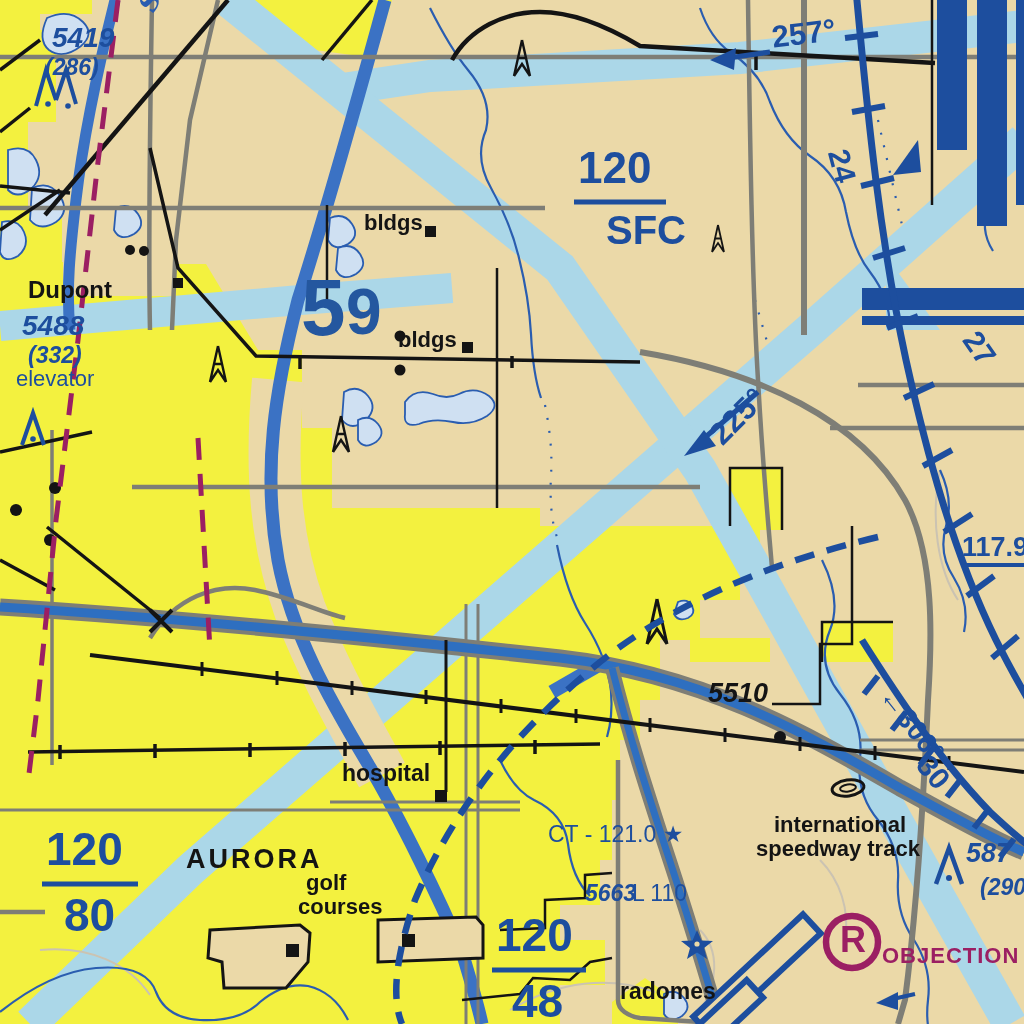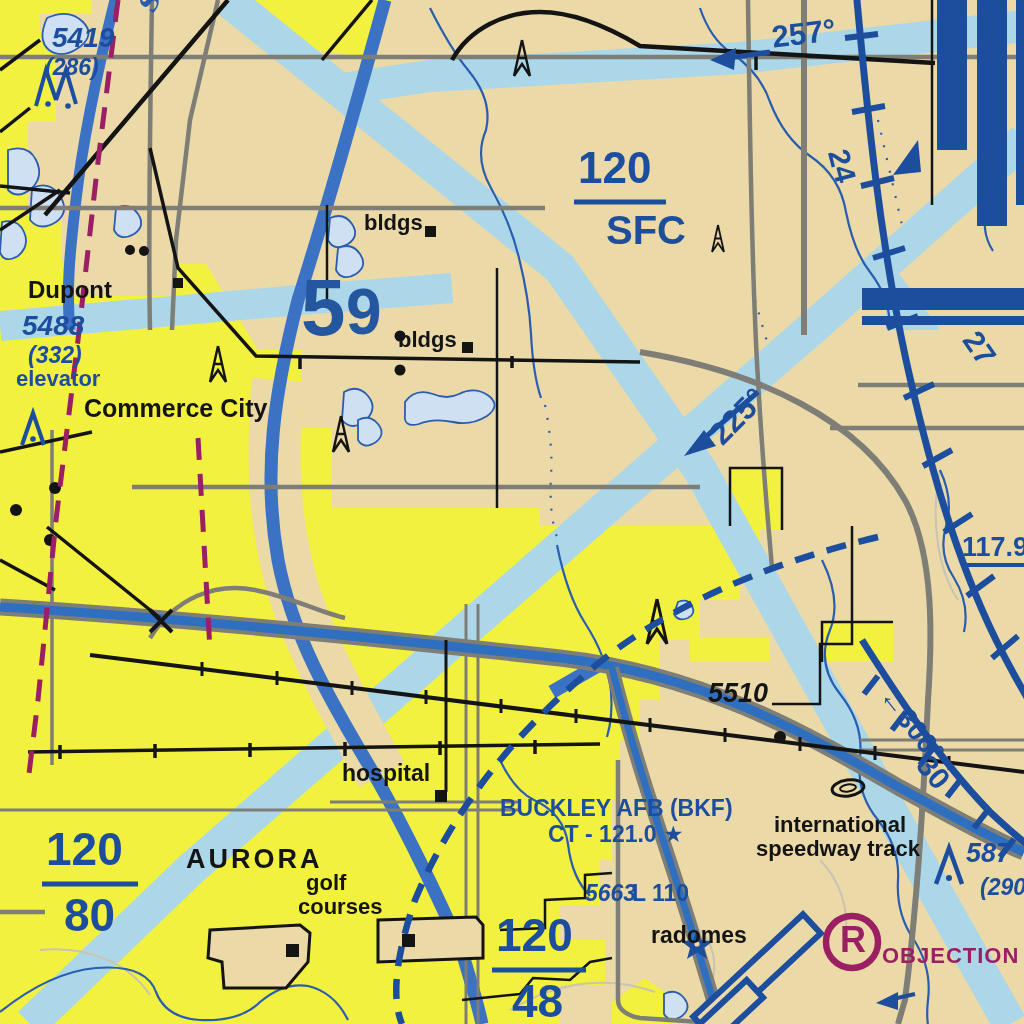"elevator" .blu { font-weight: 700 -> 400 }
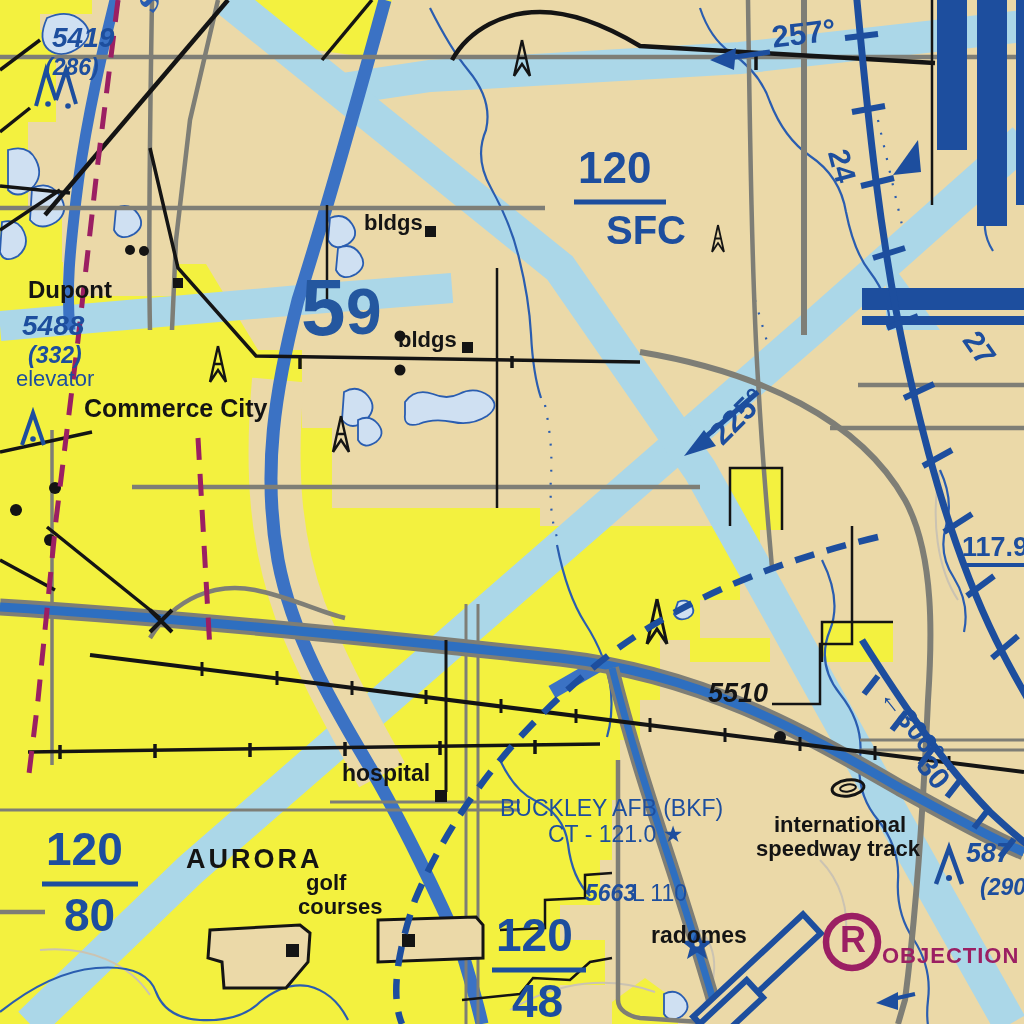"Commerce City" div.lbl { html: <div>Commerce City</div> -> none }
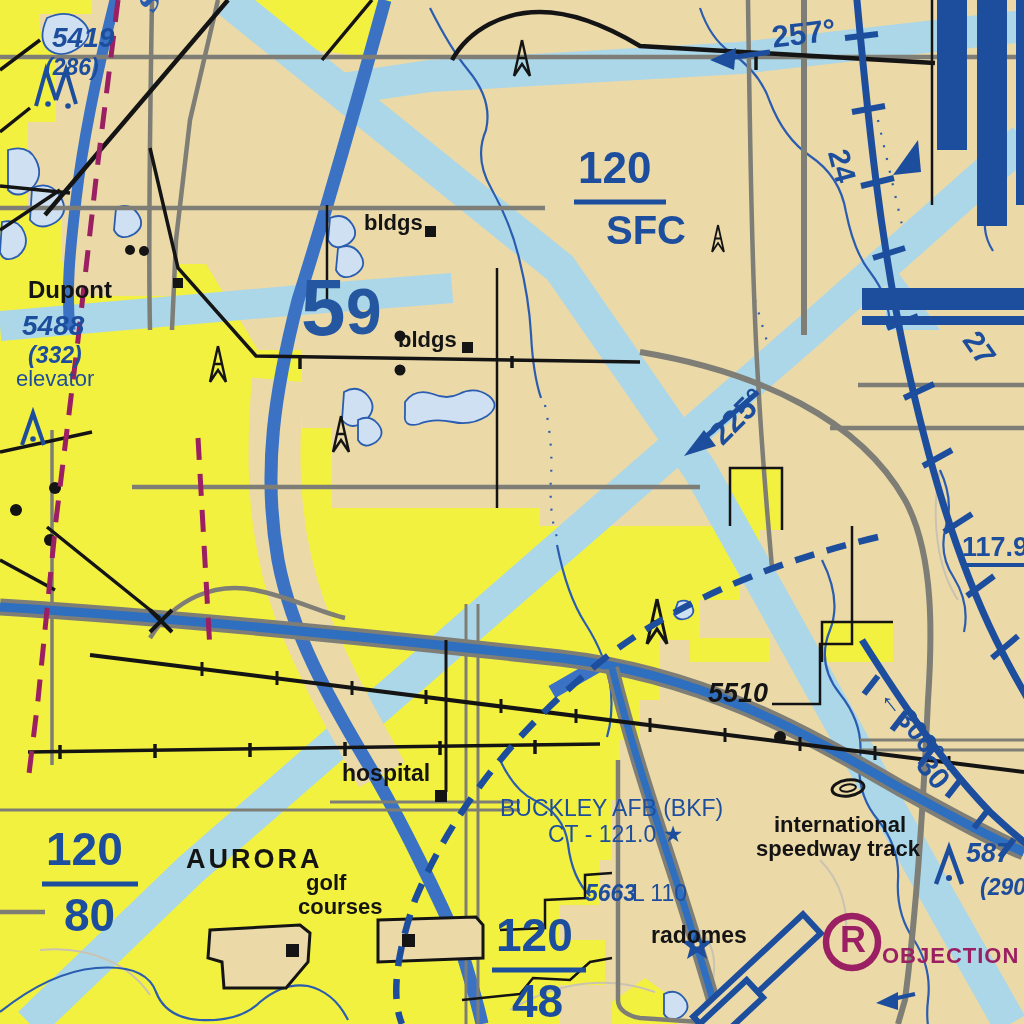"BUCKLEY AFB (BKF)" div.lbl { html: <div>BUCKLEY AFB (BKF)</div> -> none }
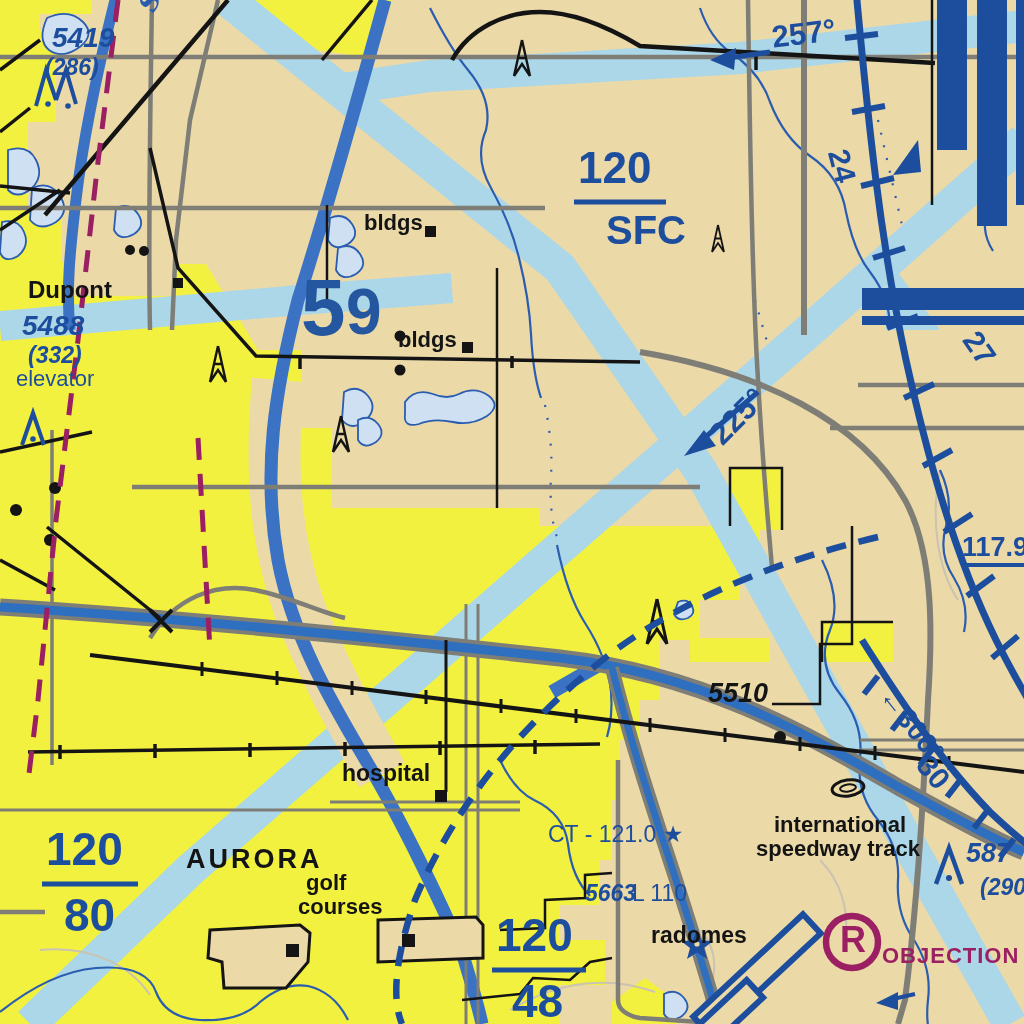"radomes" div.lbl { padding-left: 31px -> none; top: 924px -> 980px }
